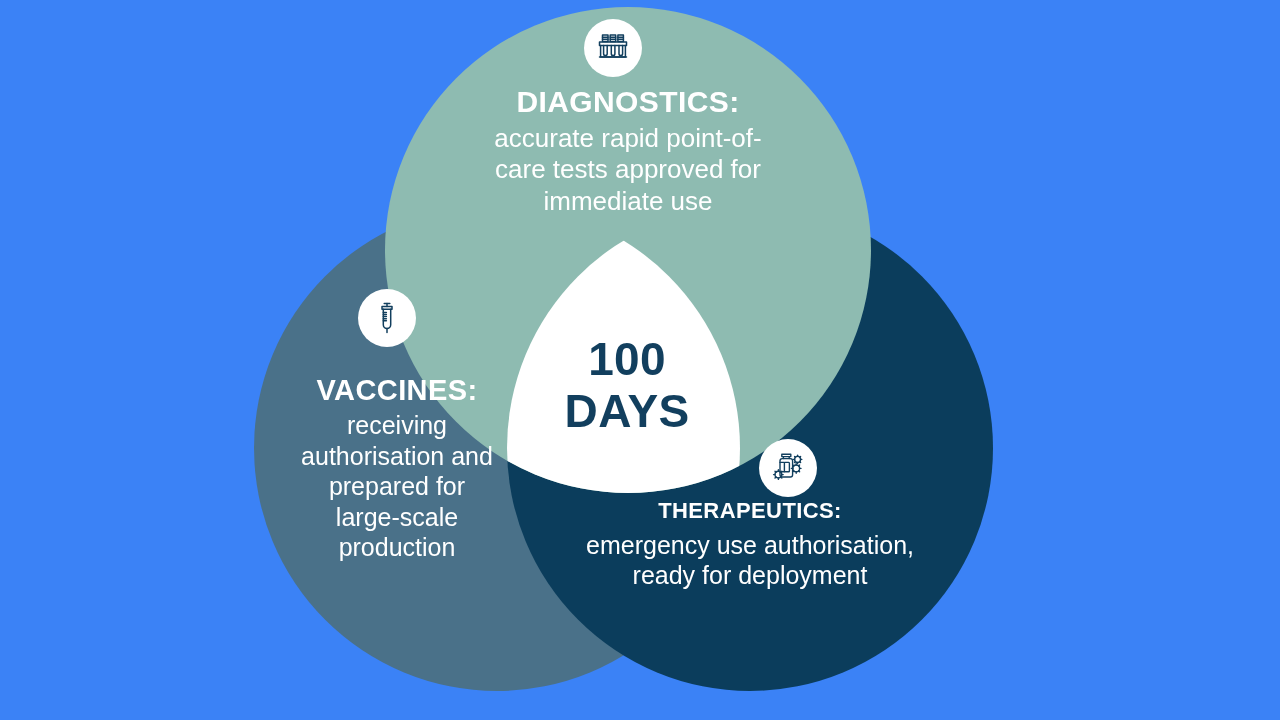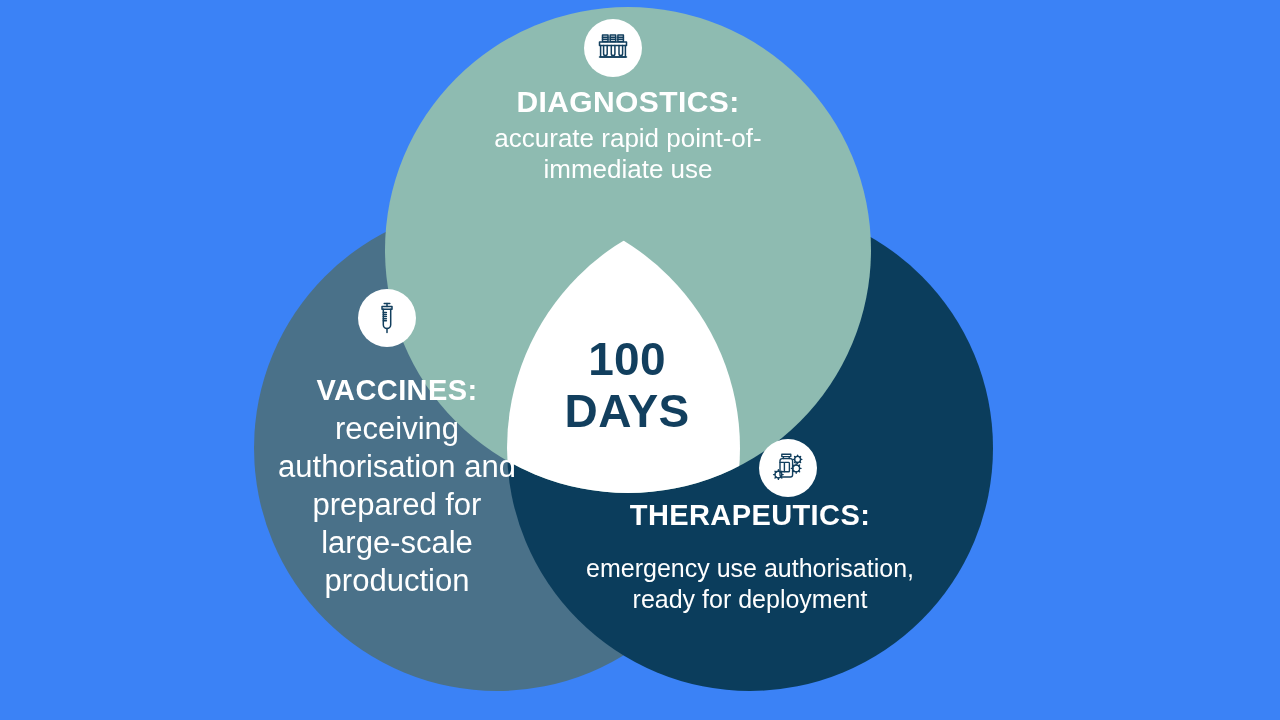"care tests approved for" span.lobe-desc { html: none -> <span>care tests approved for</span> }
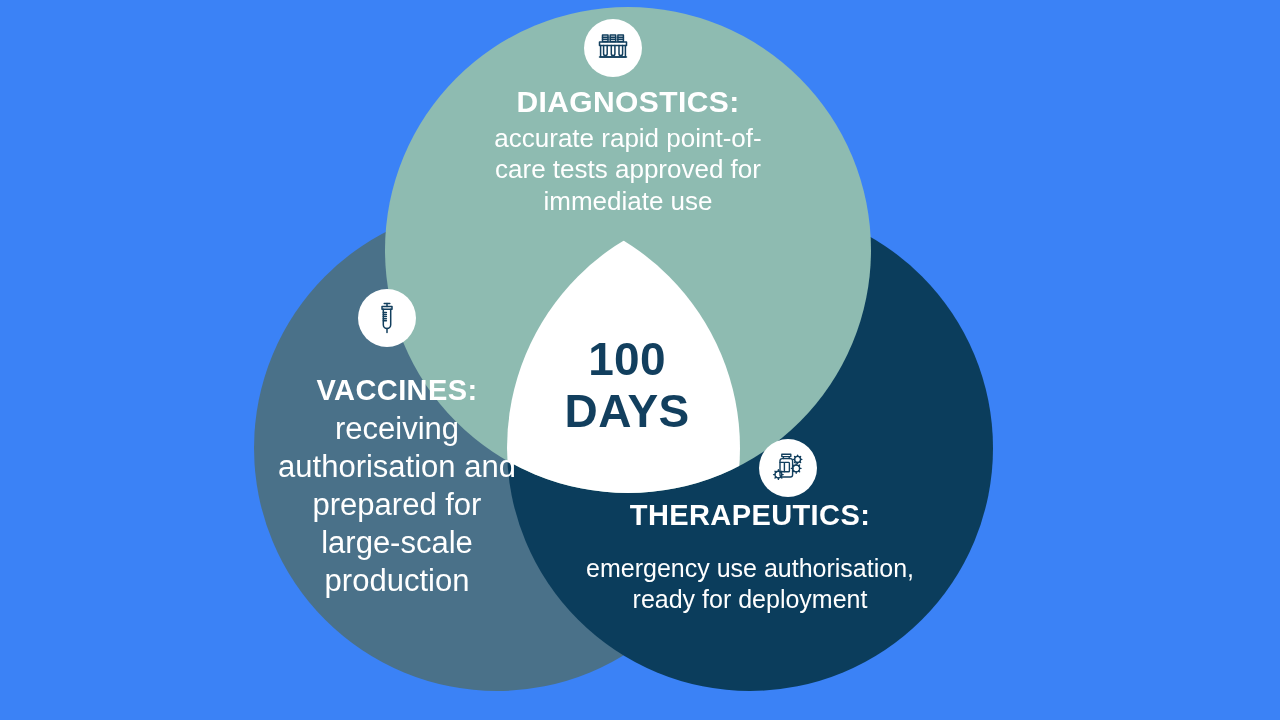"receiving" #vaccines-text .lobe-desc { font-size: 31px -> 25px }
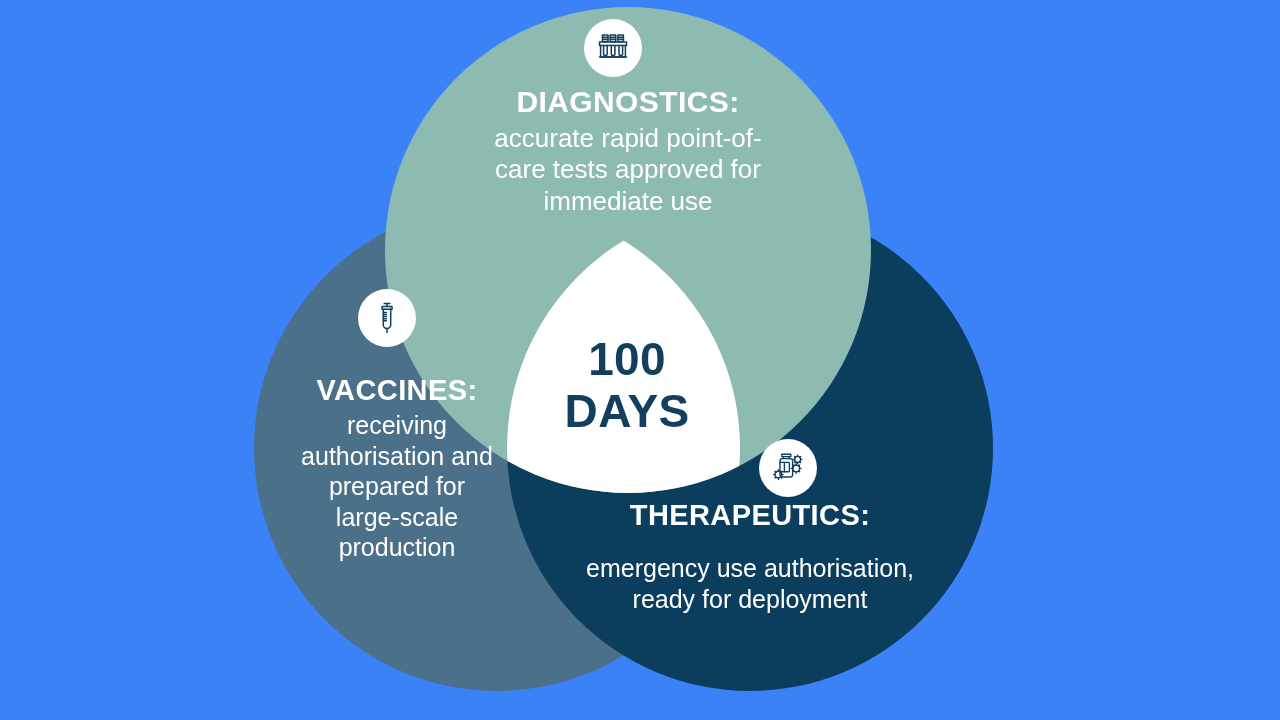"THERAPEUTICS:" #therapeutics-text .lobe-title { font-size: 29px -> 22px; margin-bottom: 20px -> 5px }
